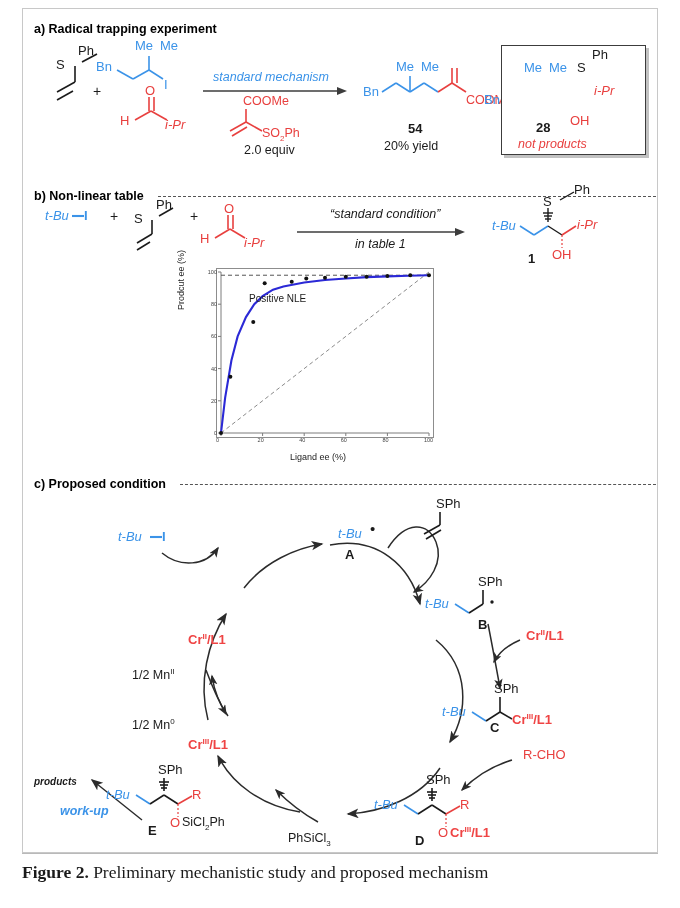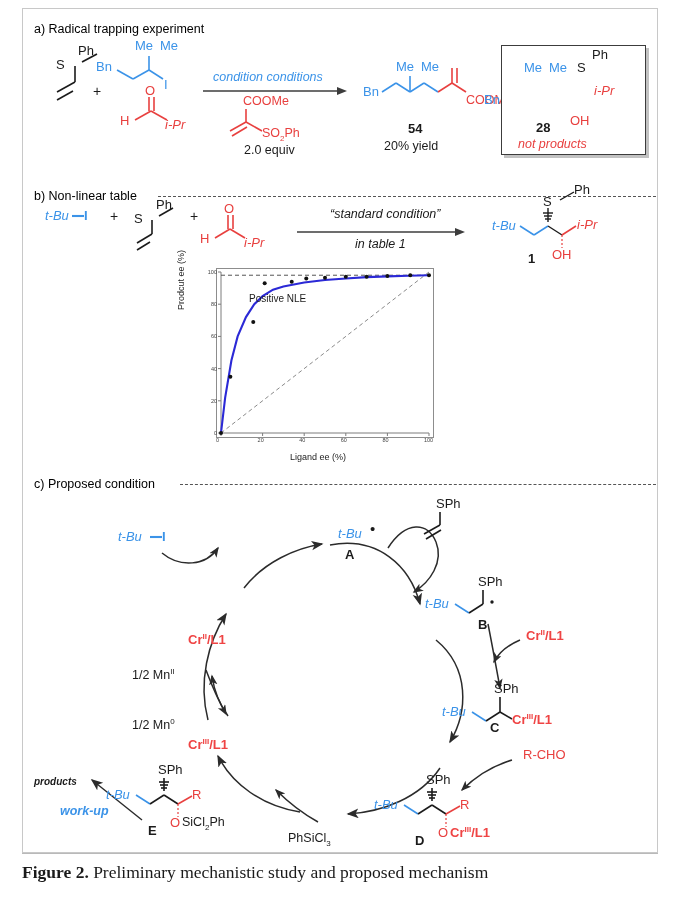"a) Radical trapping experiment" .panel-head { font-weight: normal -> bold }
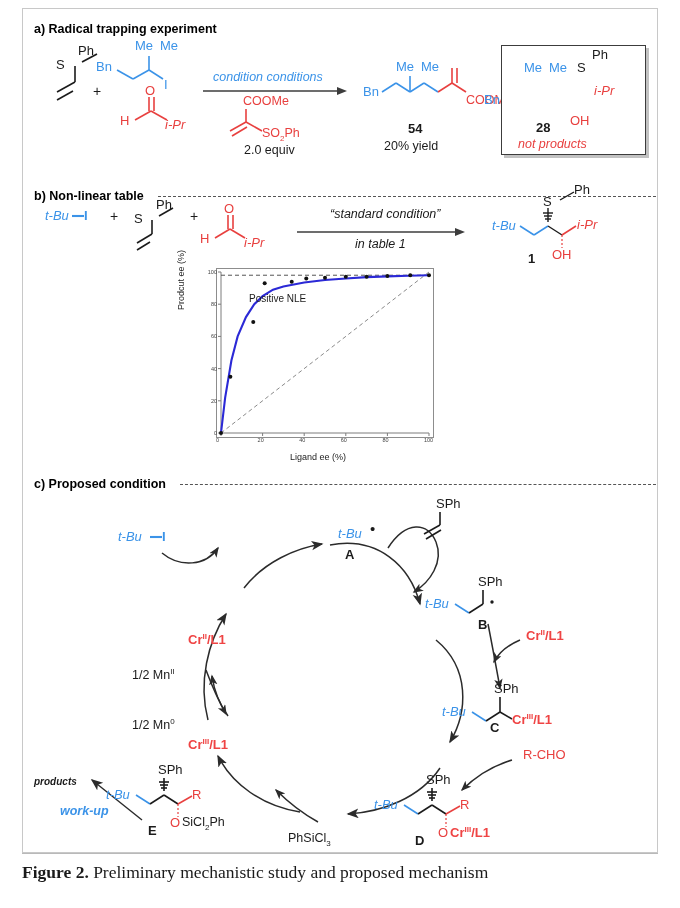"condition conditions" div.lbl { text: condition conditions -> standard mechanism }
